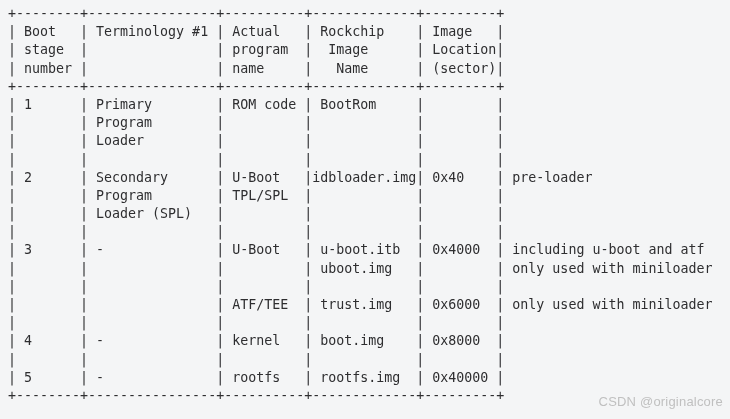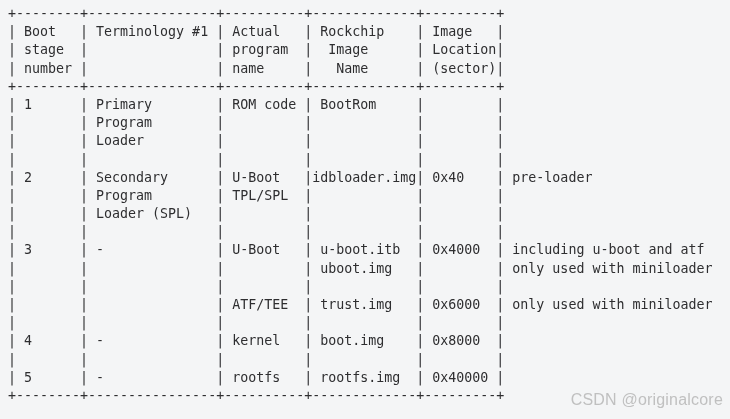"CSDN @originalcore" .watermark { font-size: 16px -> 13px }
